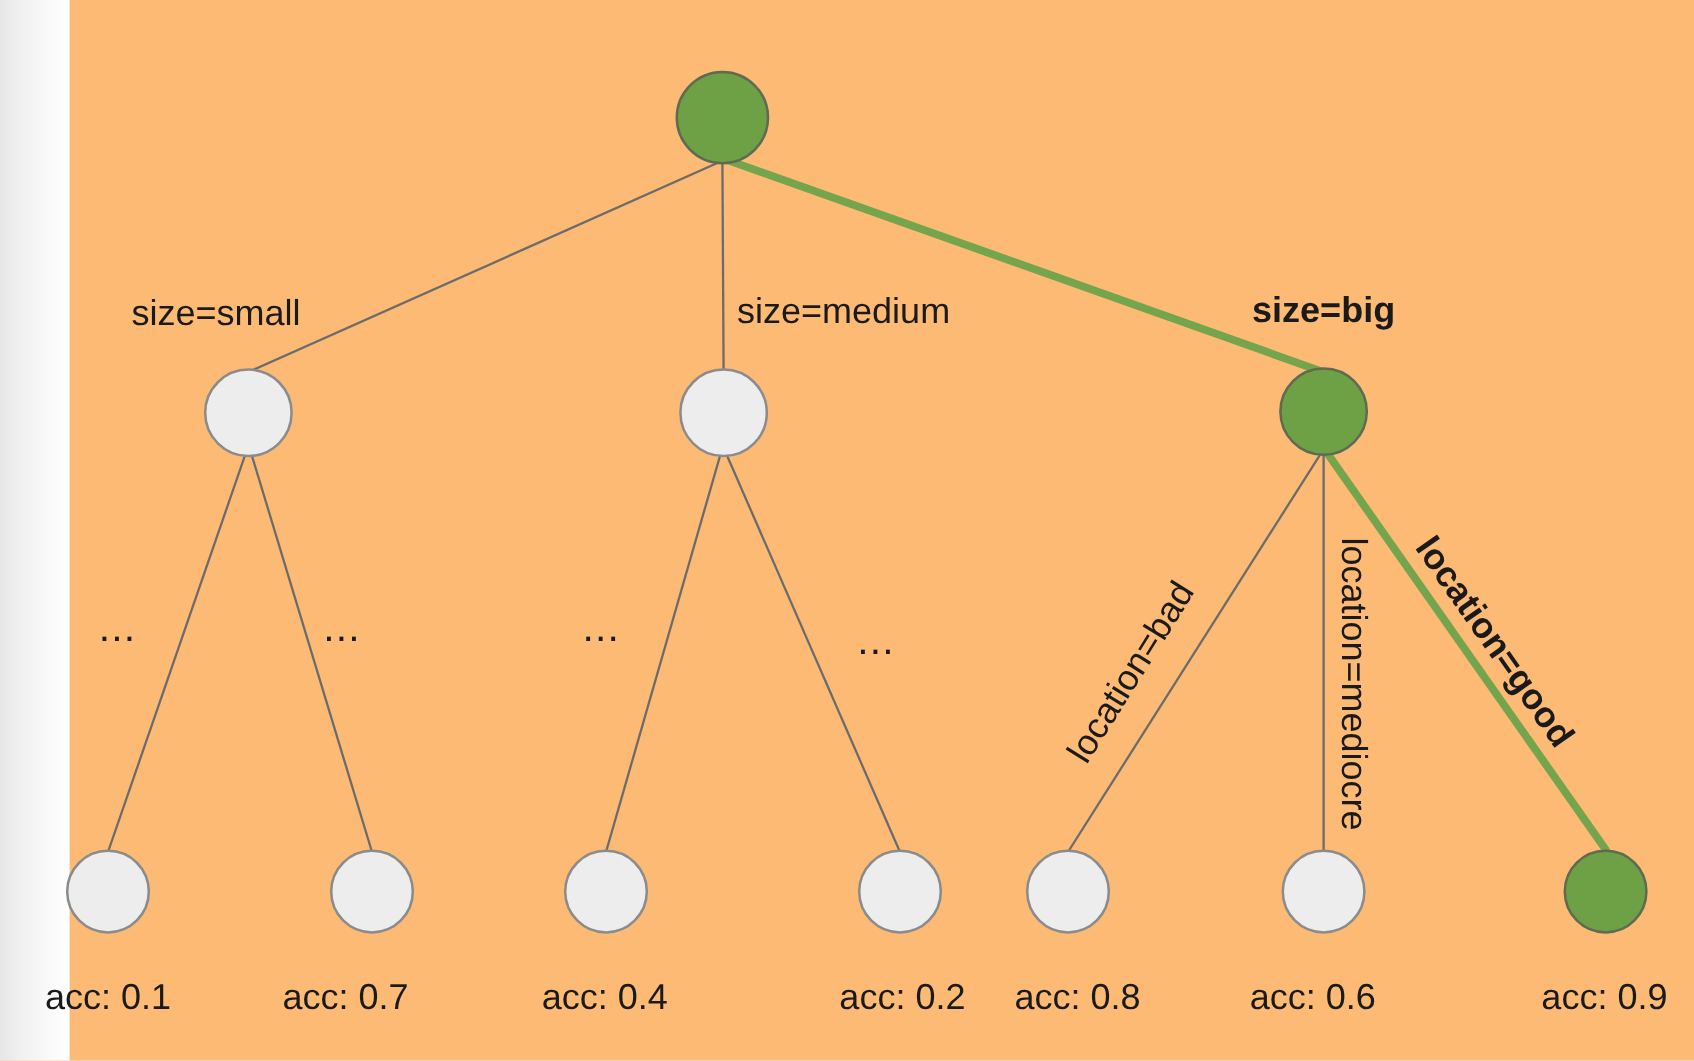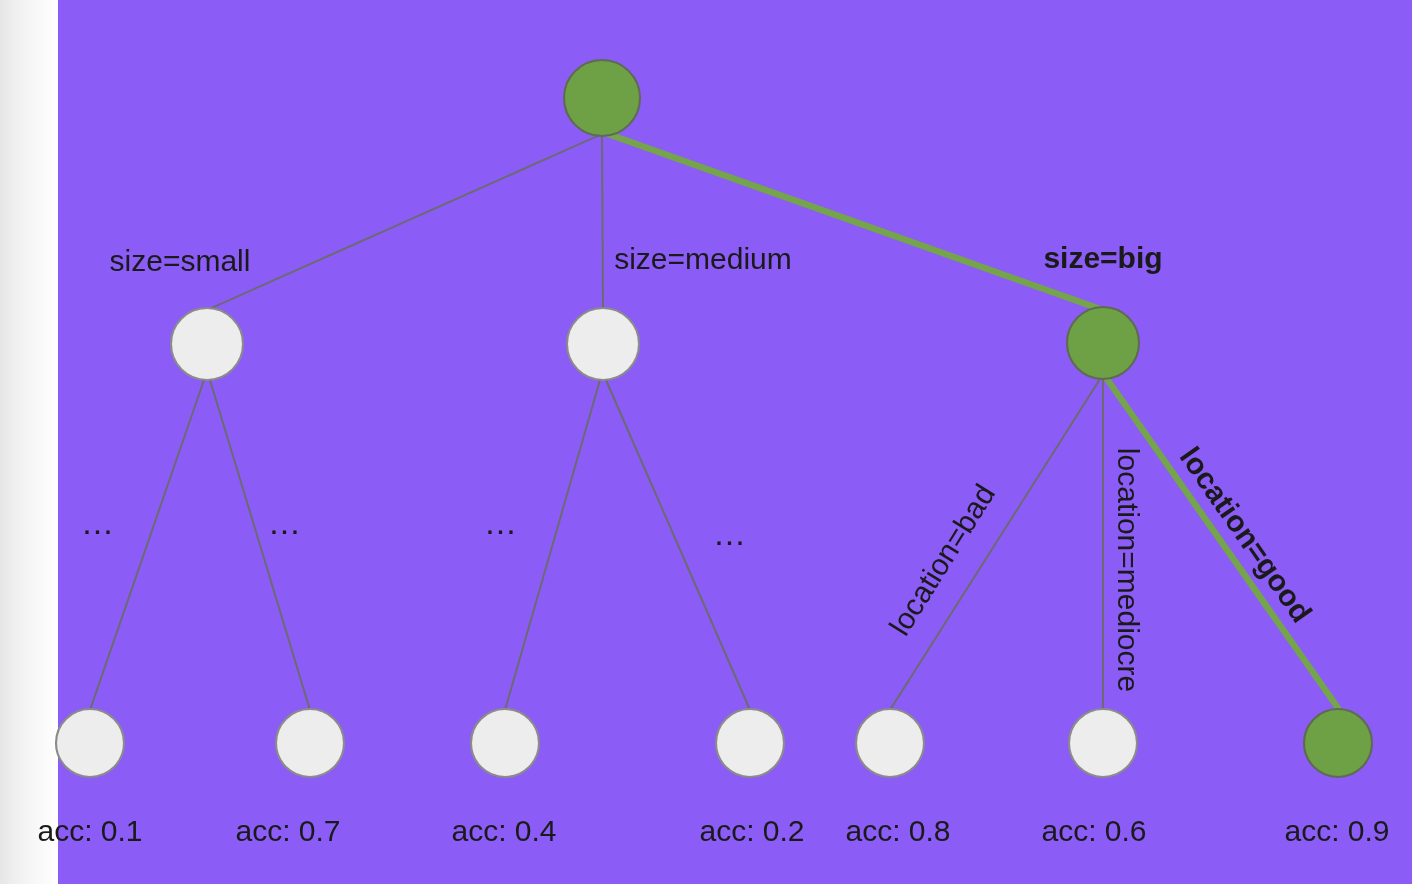"size=small" #stage { background: #8b5cf6 -> #fdba74 }
